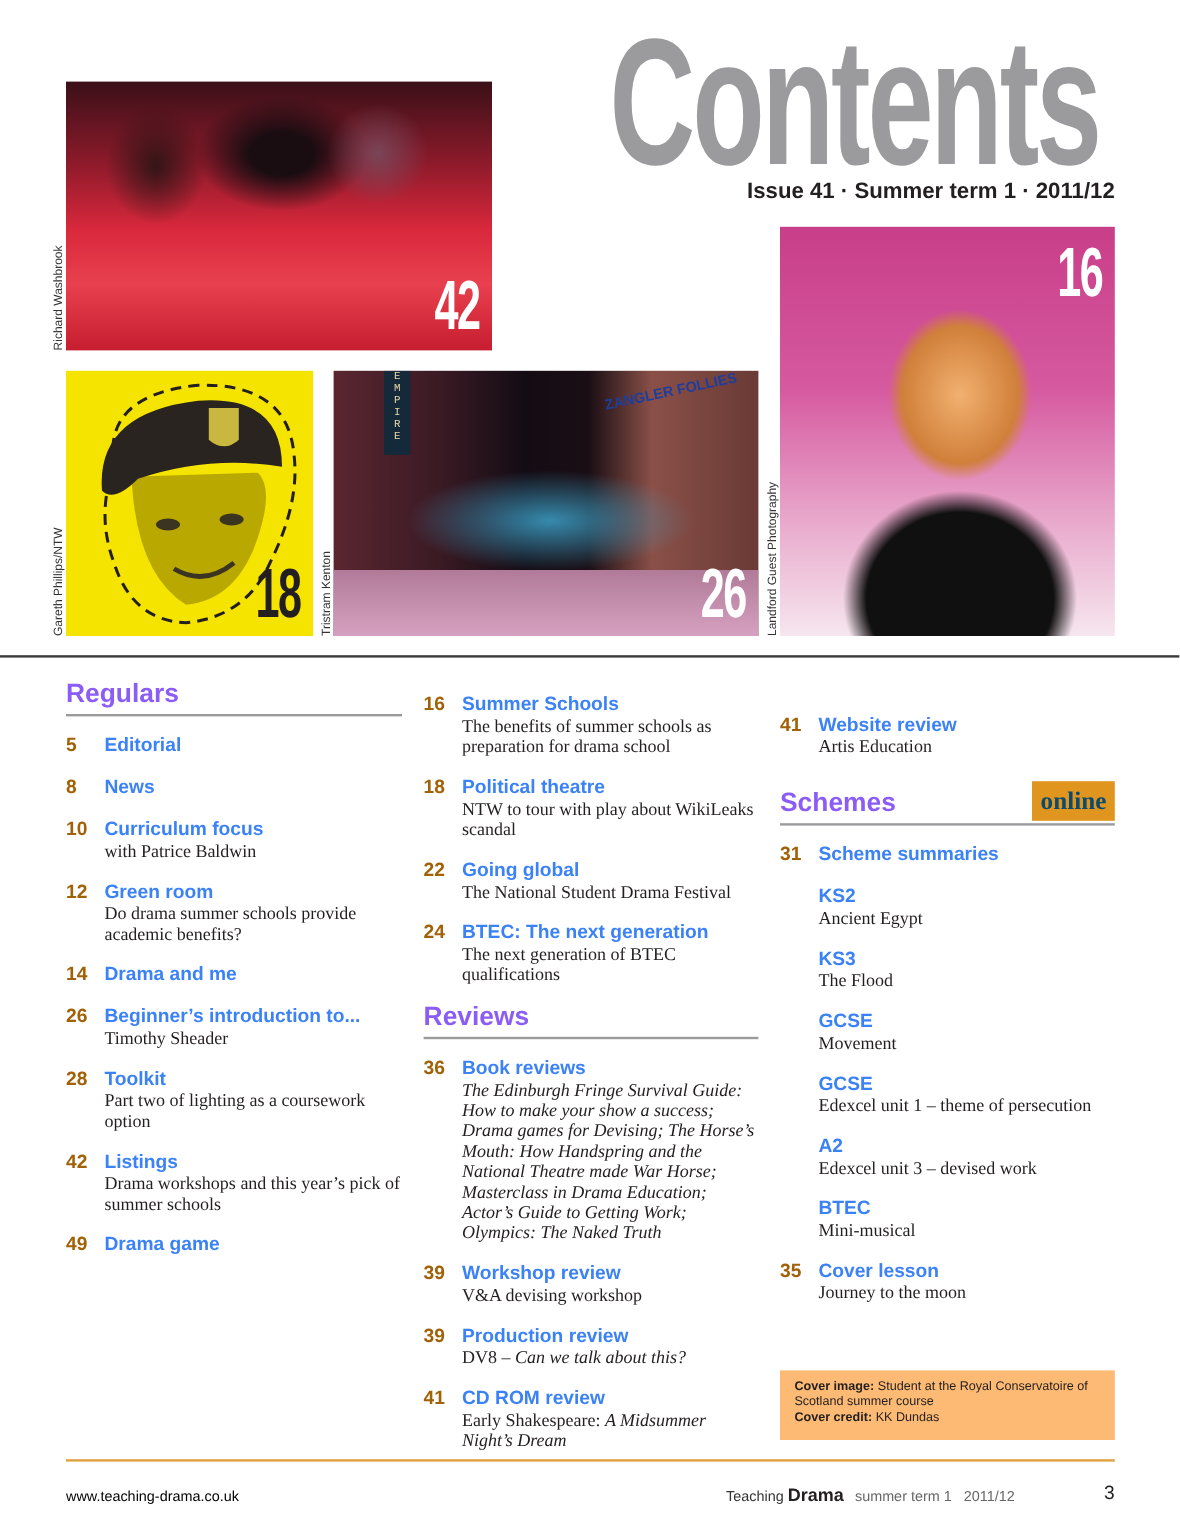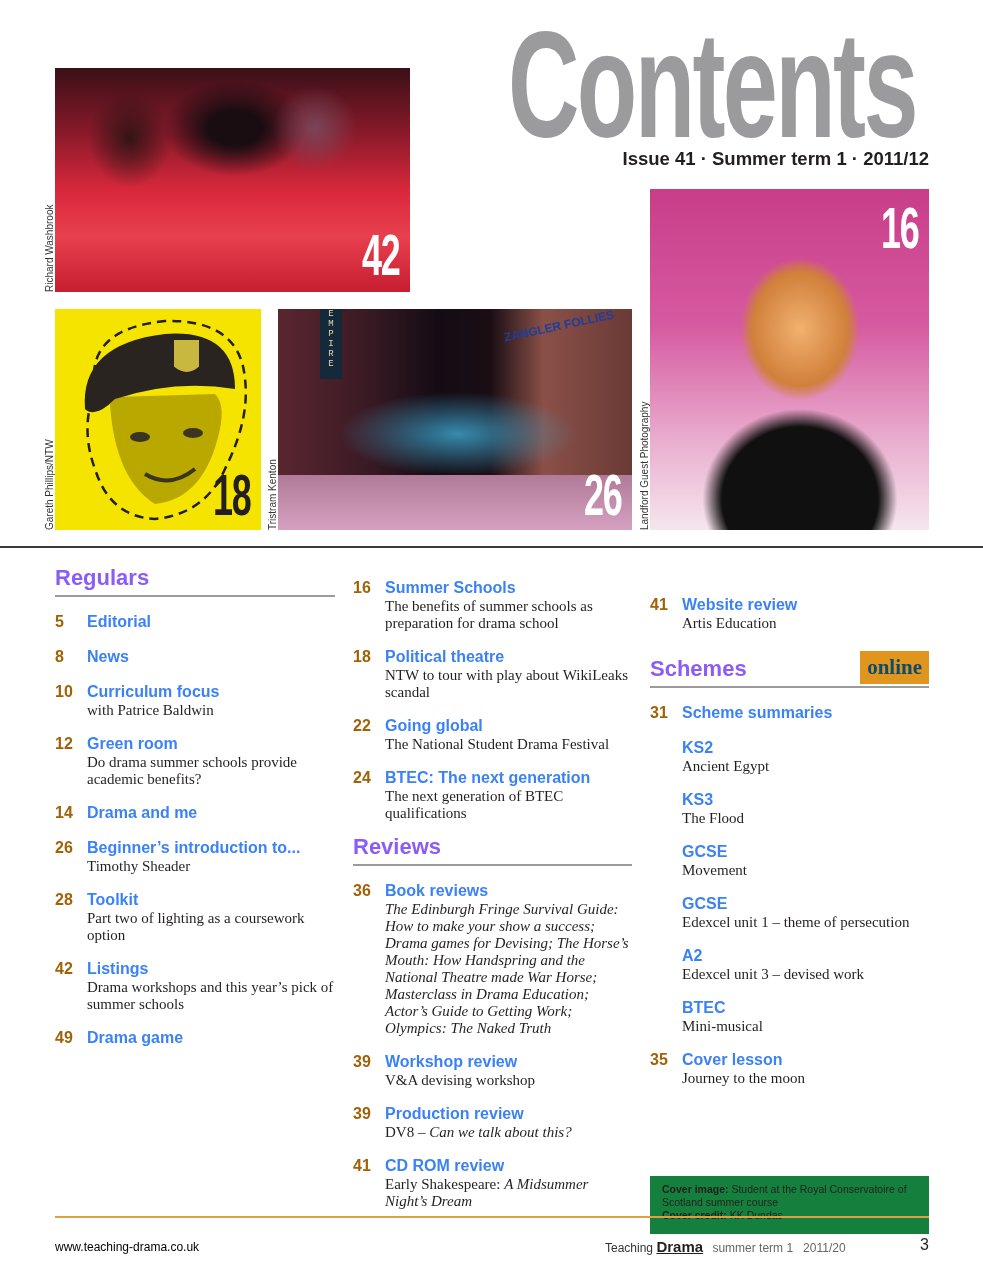"Cover image: Student at the" .cover-box { background: #15803d -> #fdba74; margin-top: 34px -> none }
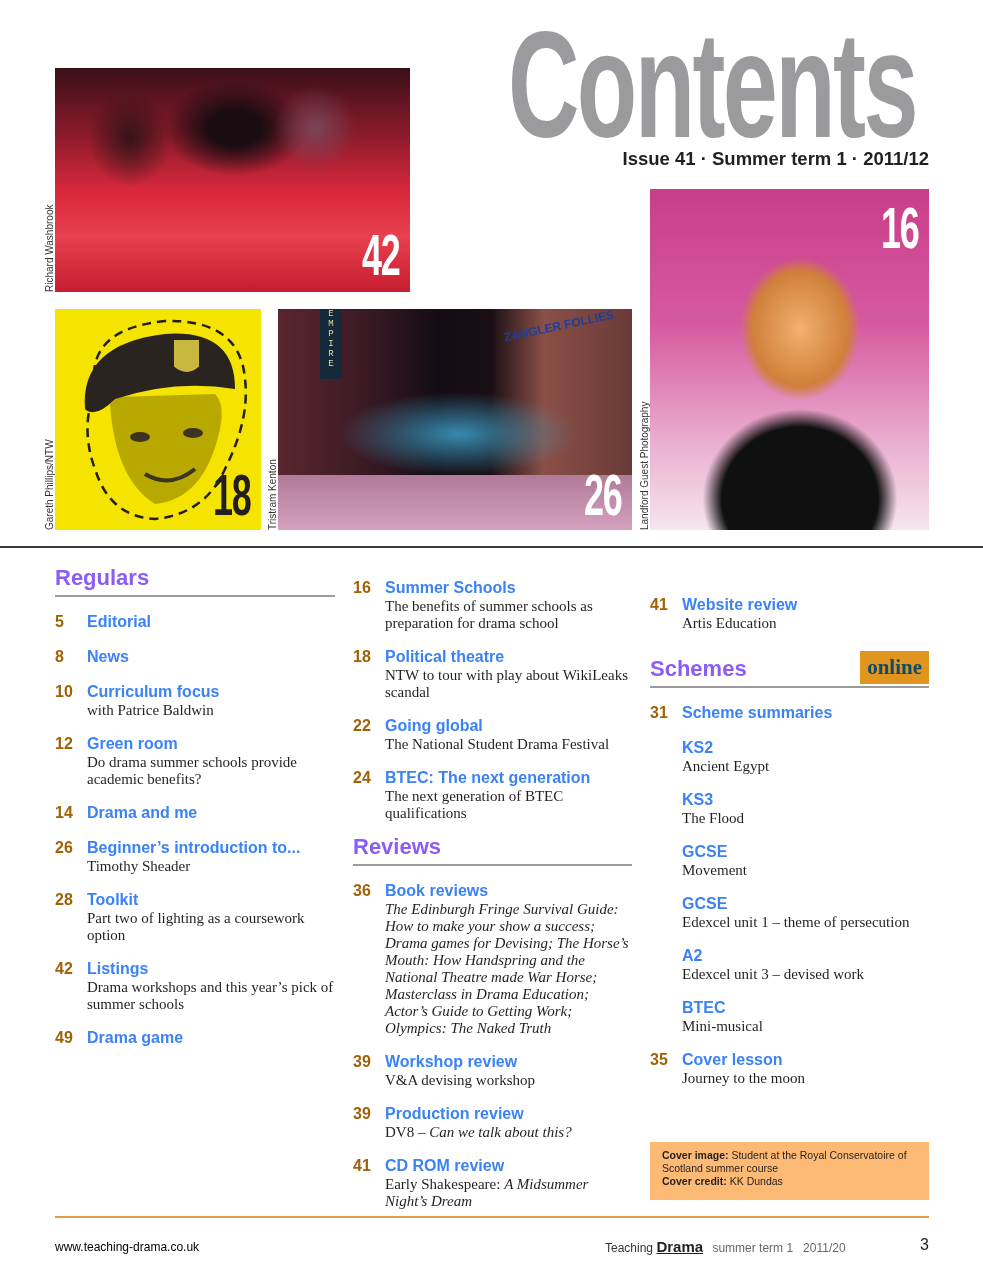"Drama" .footer-mag .brand { text-decoration: underline -> none }
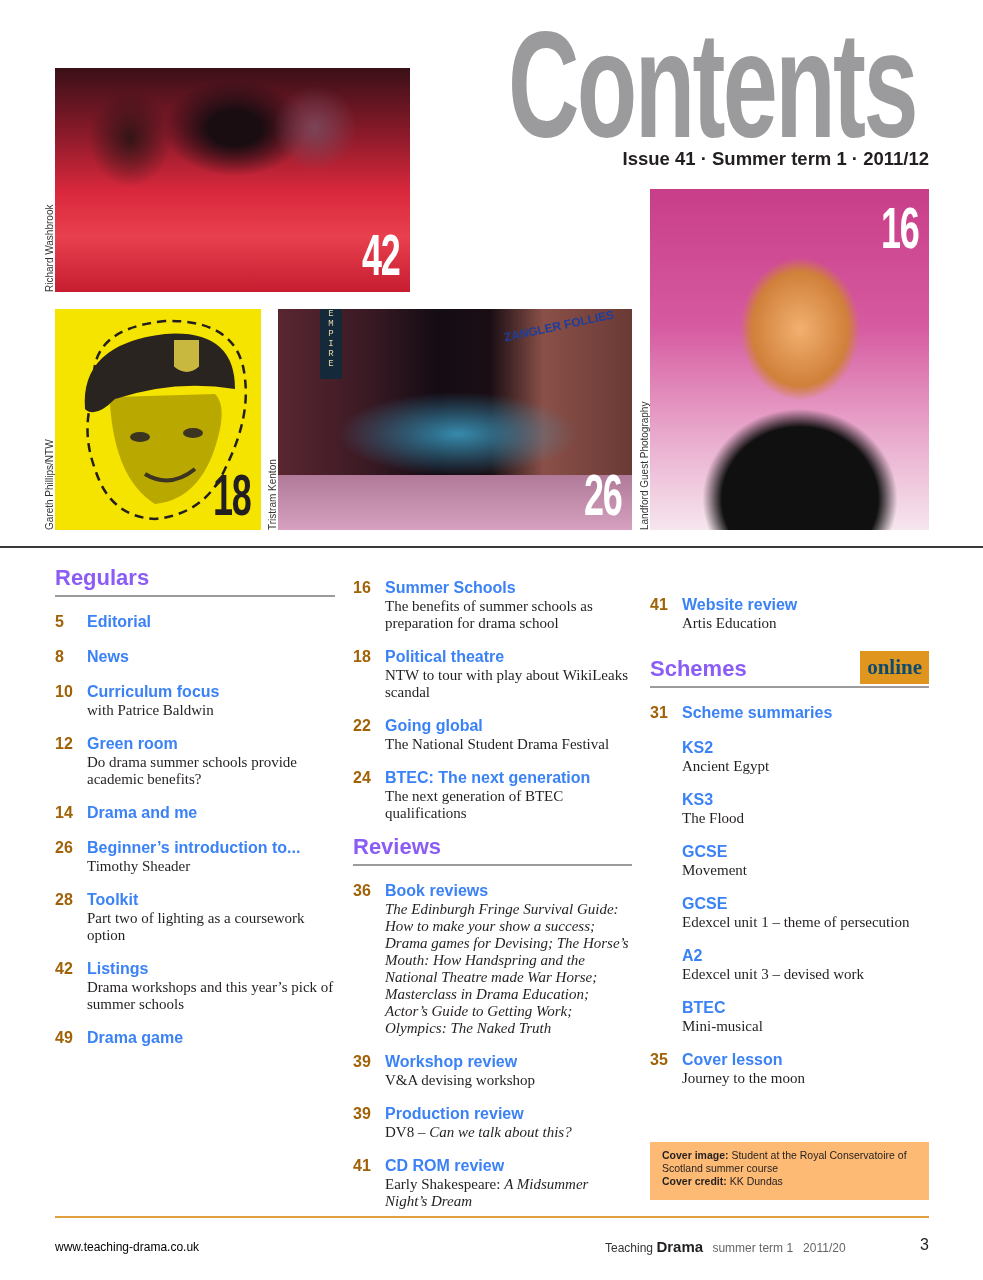"summer term 1 2011/20" span.term { text: 2011/20 -> 2011/12 }
